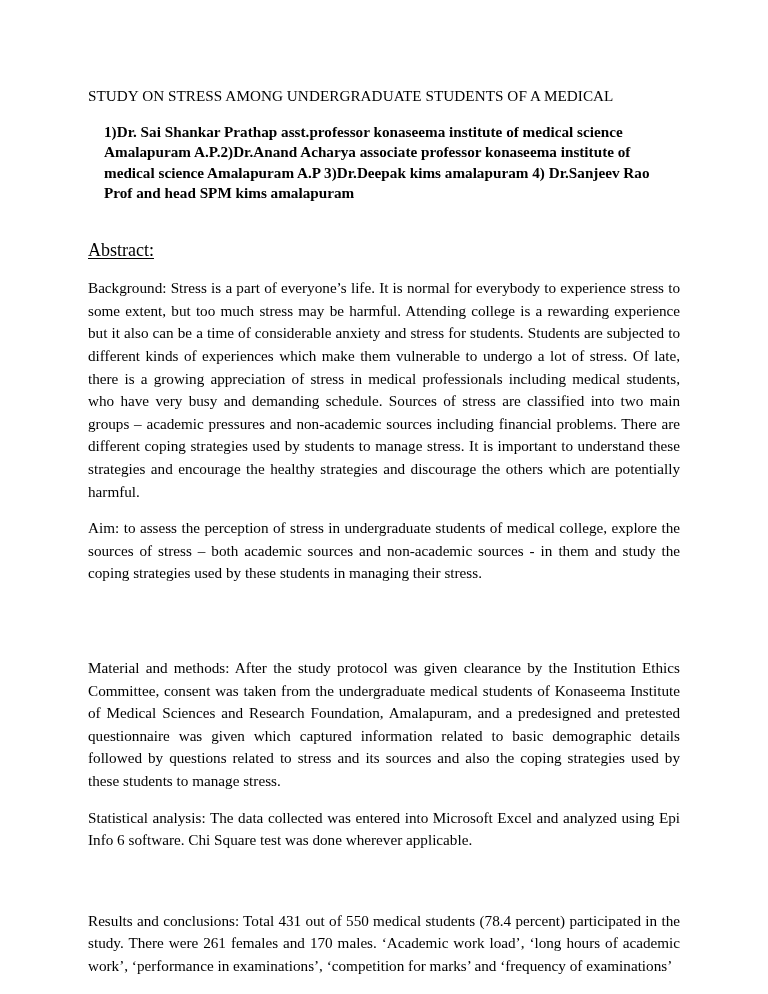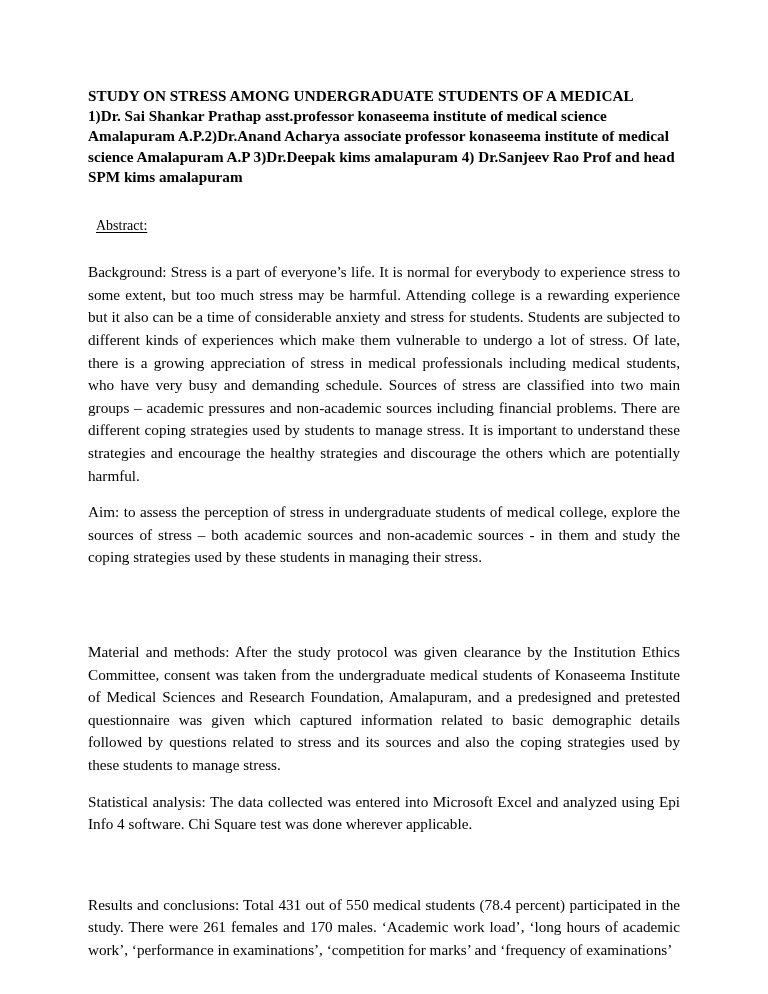"STUDY ON STRESS AMONG UNDERGRADUATE" .doc-title { font-weight: bold -> normal }
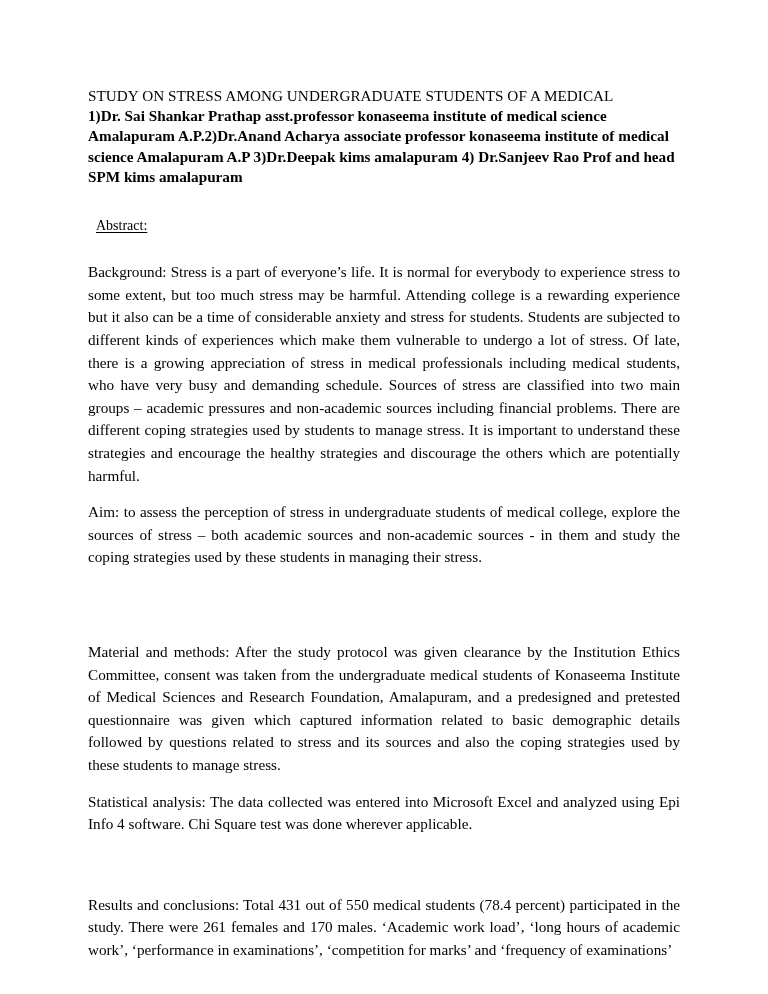"1)Dr. Sai Shankar Prathap asst.professor" .doc-authors { margin: 0 -> 16px }
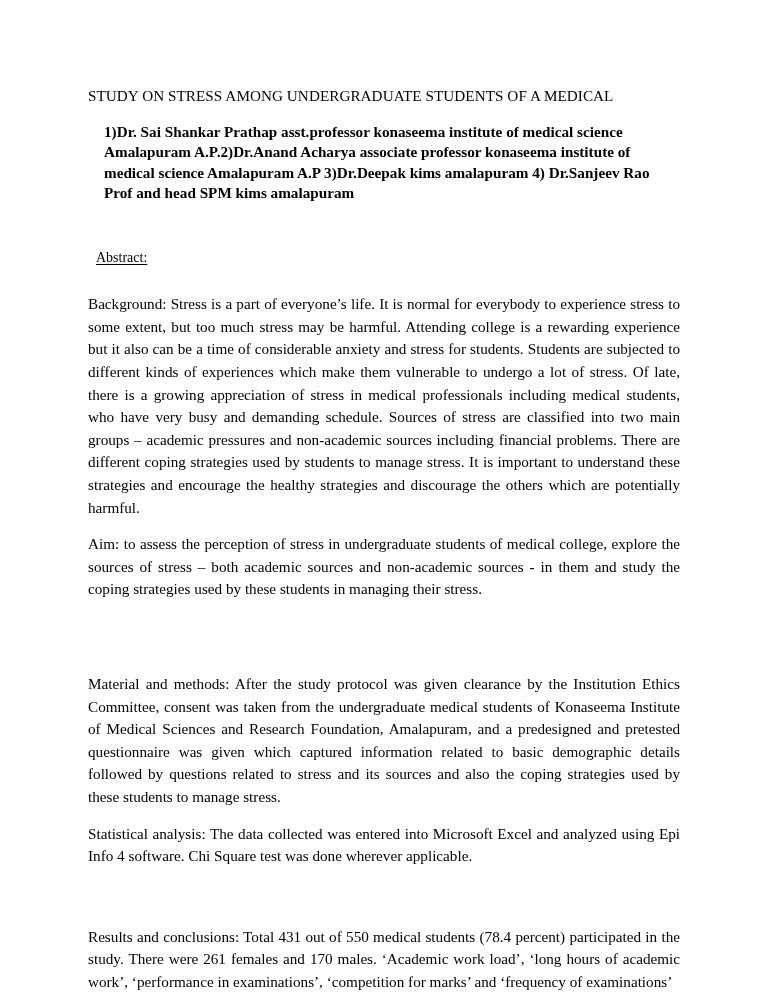"Abstract:" .section-heading { font-size: 14px -> 18px; margin: 8px -> 0 }
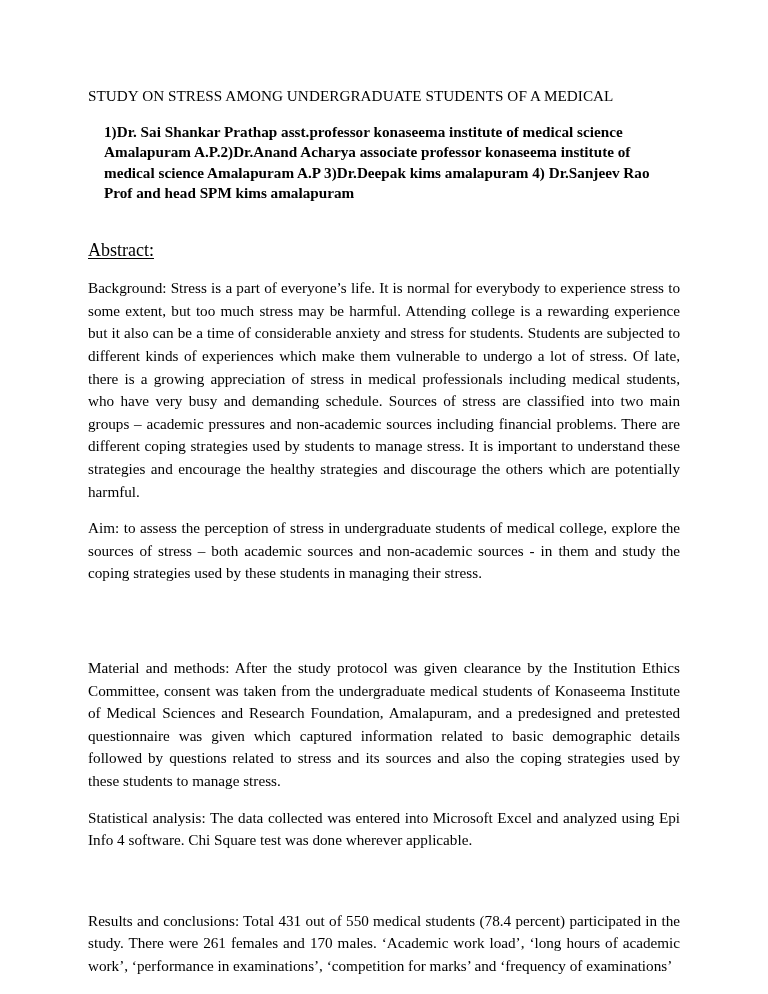"Statistical analysis: The data collected" p.para { text: 4 -> 6 }
